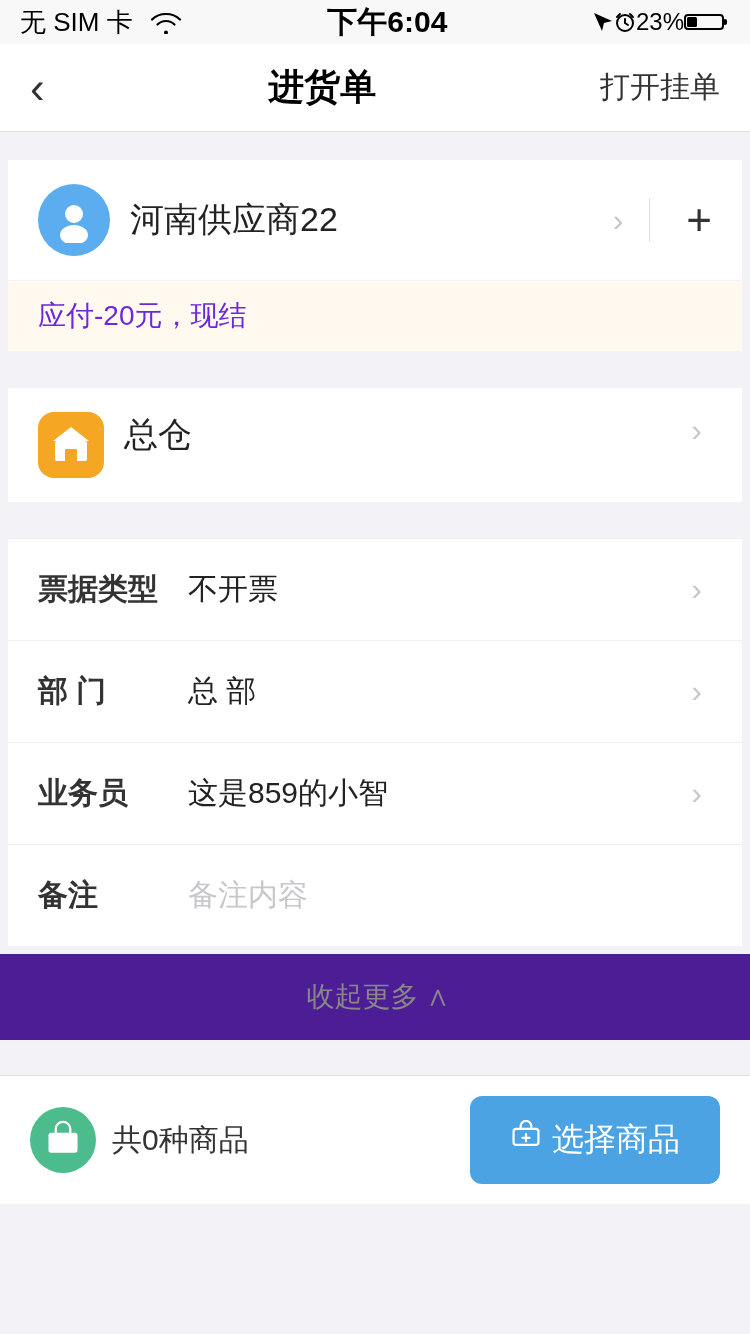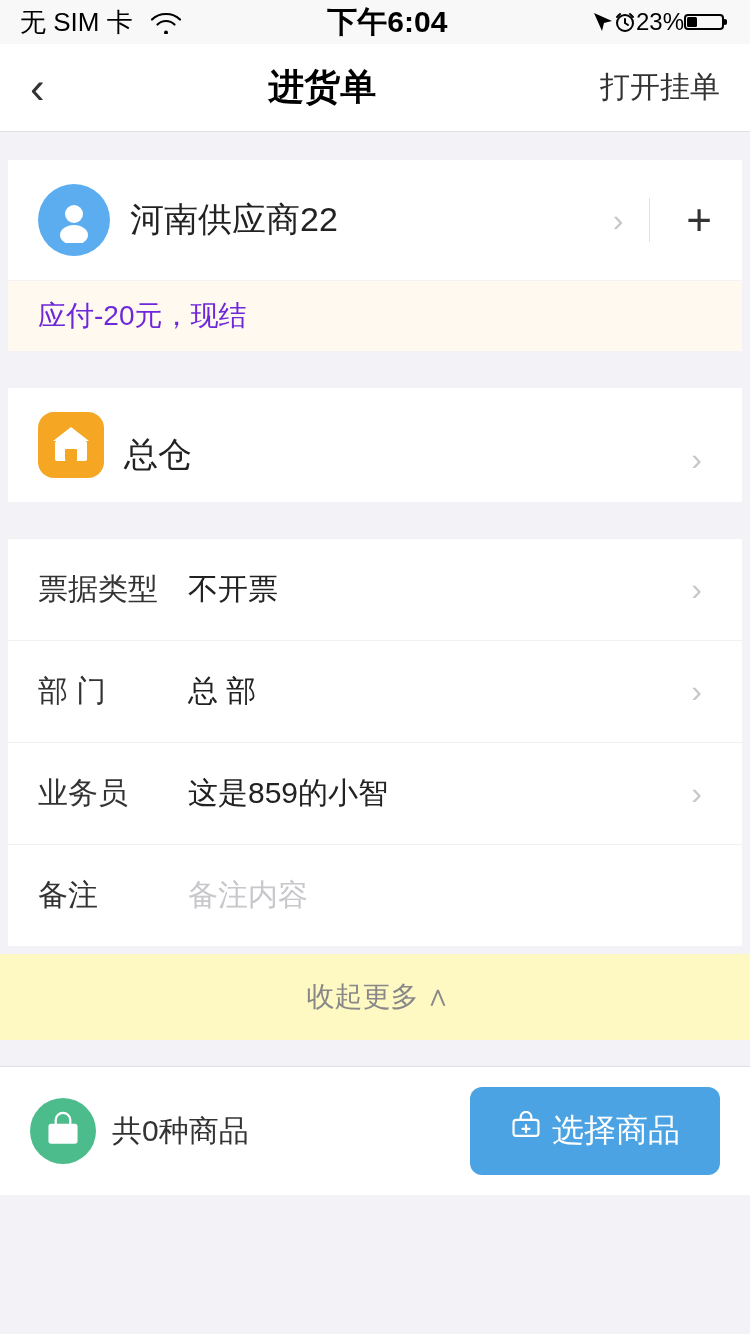"总仓" .warehouse-row { align-items: flex-end -> flex-start }
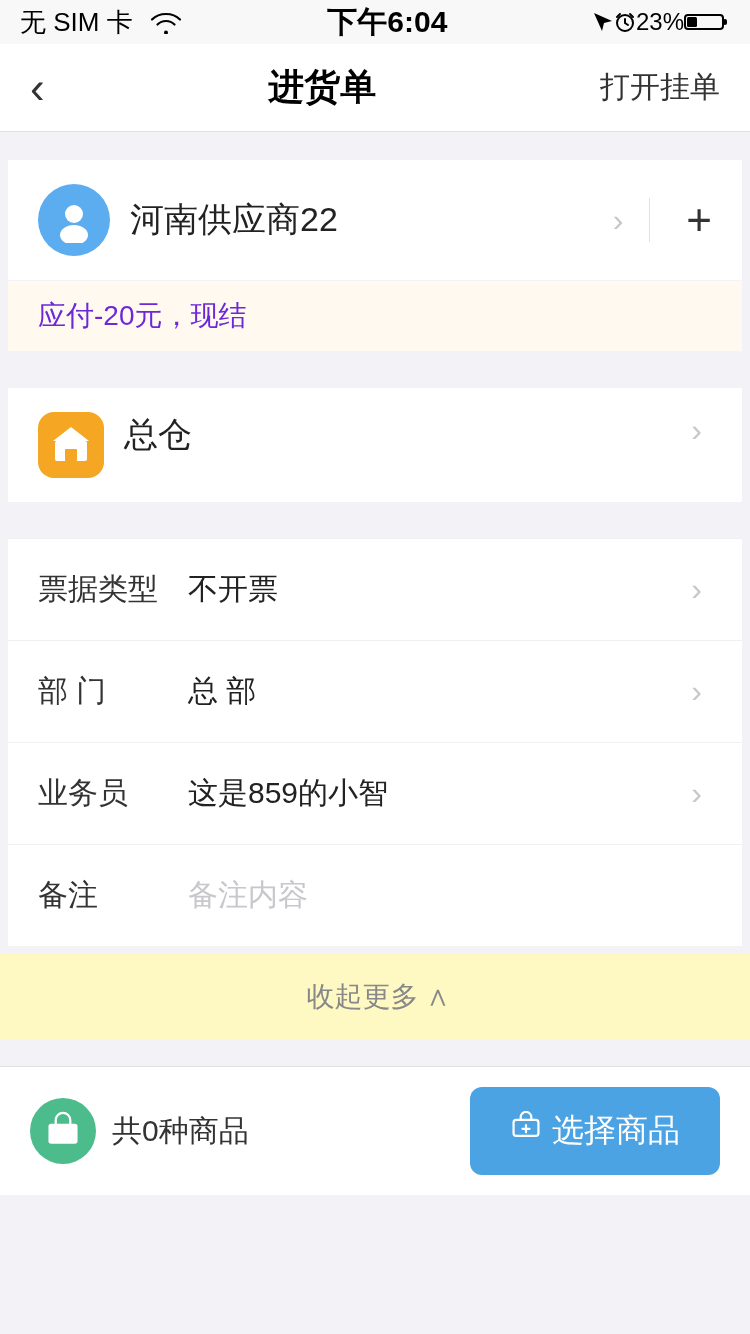"票据类型" .form-label { font-weight: none -> bold }
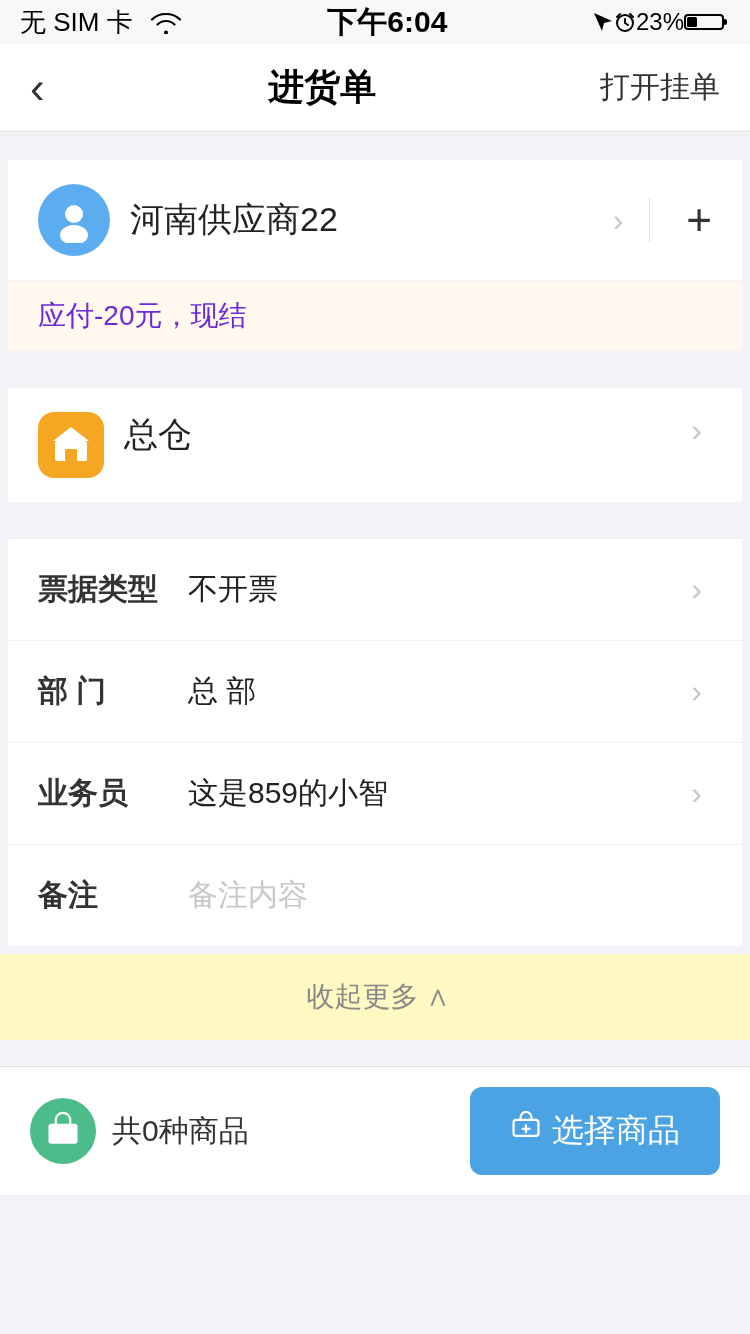"收起更多 ∧" .collapse-row { background: #fef9c3 -> #4c1d95 }
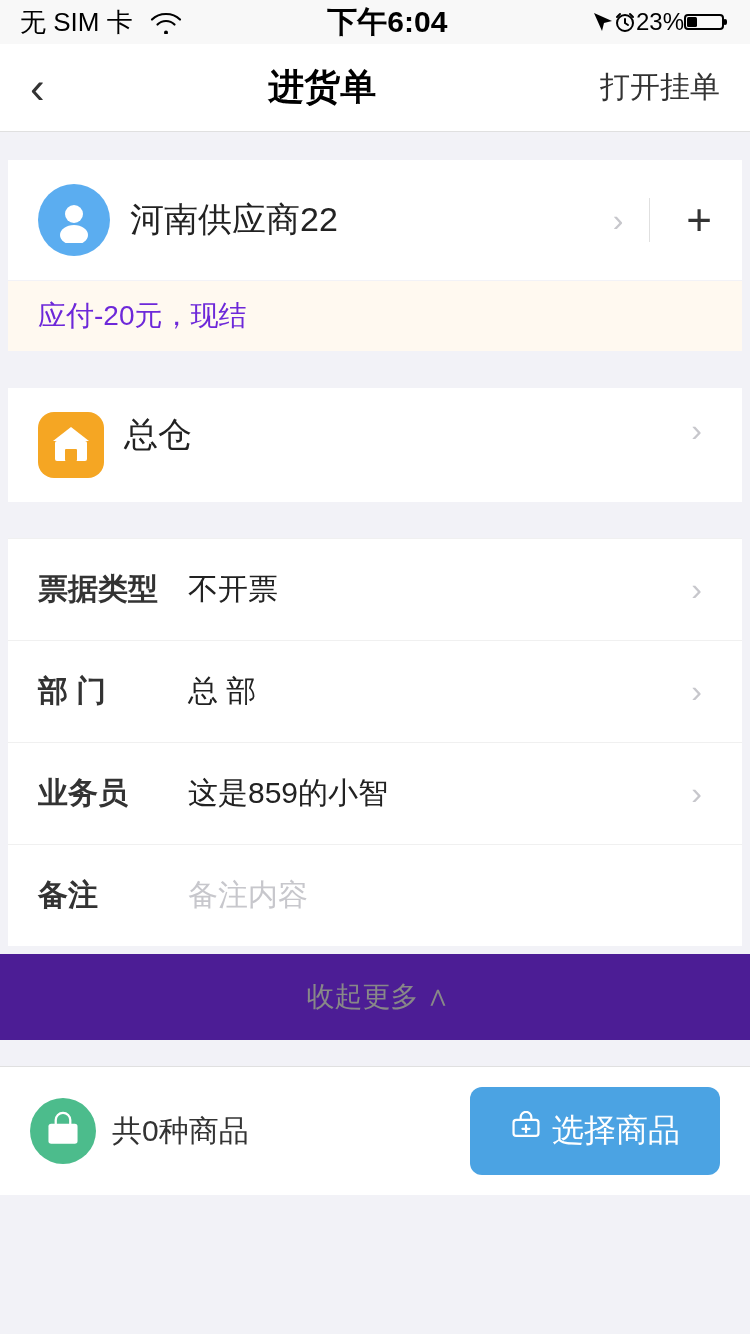"共0种商品" .bottom-bar { margin-top: 26px -> 35px }
